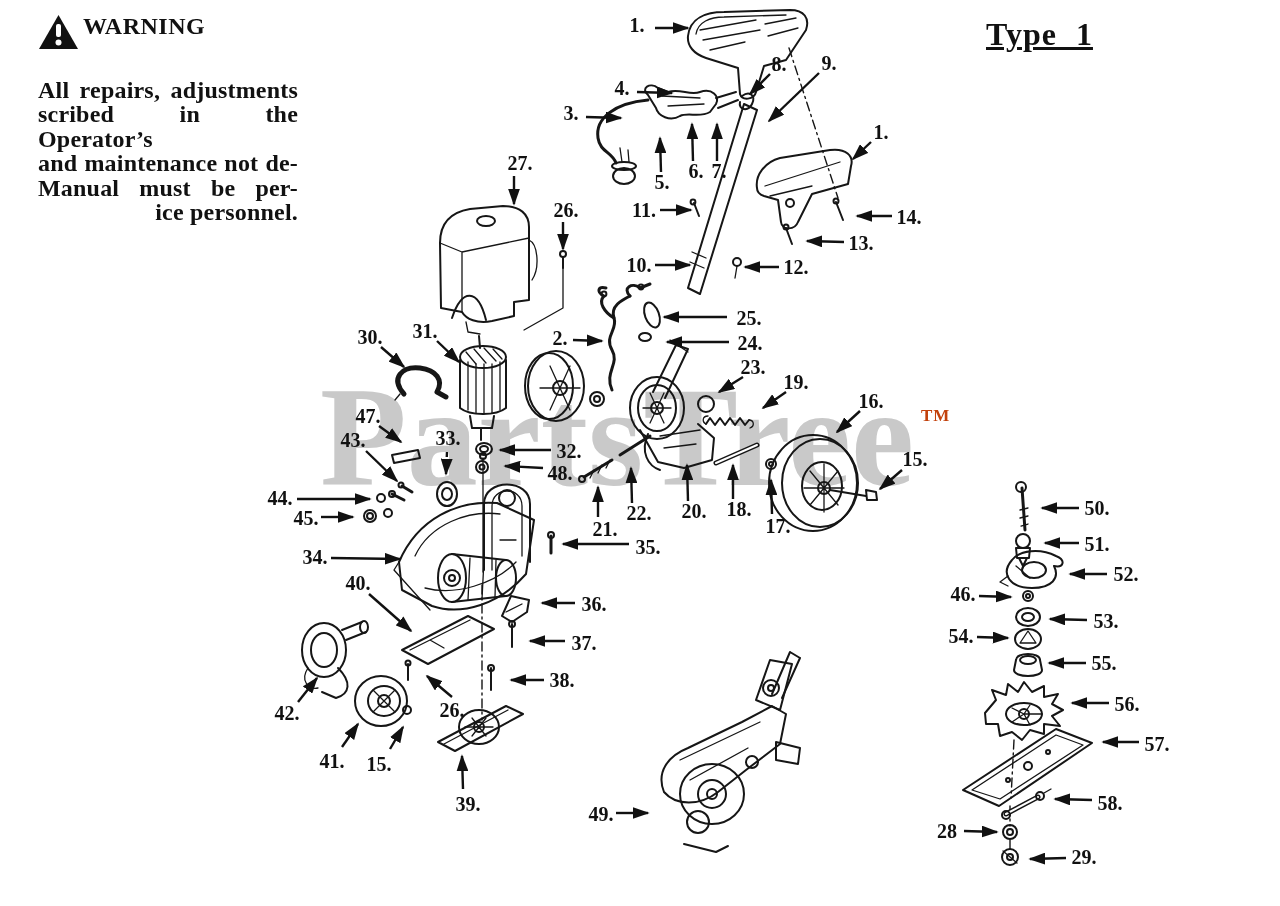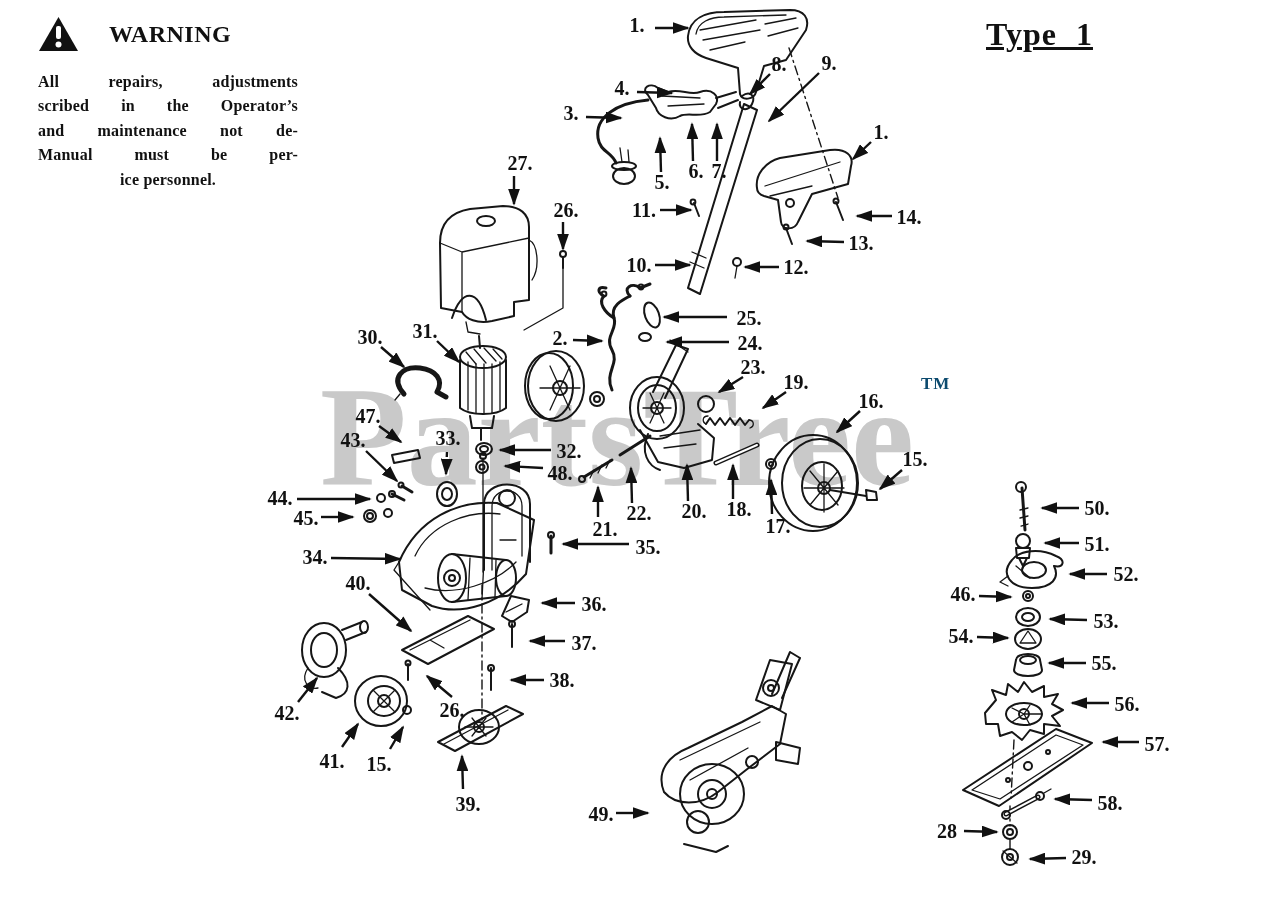"WARNING" .warning-head { align-items: center -> flex-start; gap: 30px -> 4px }
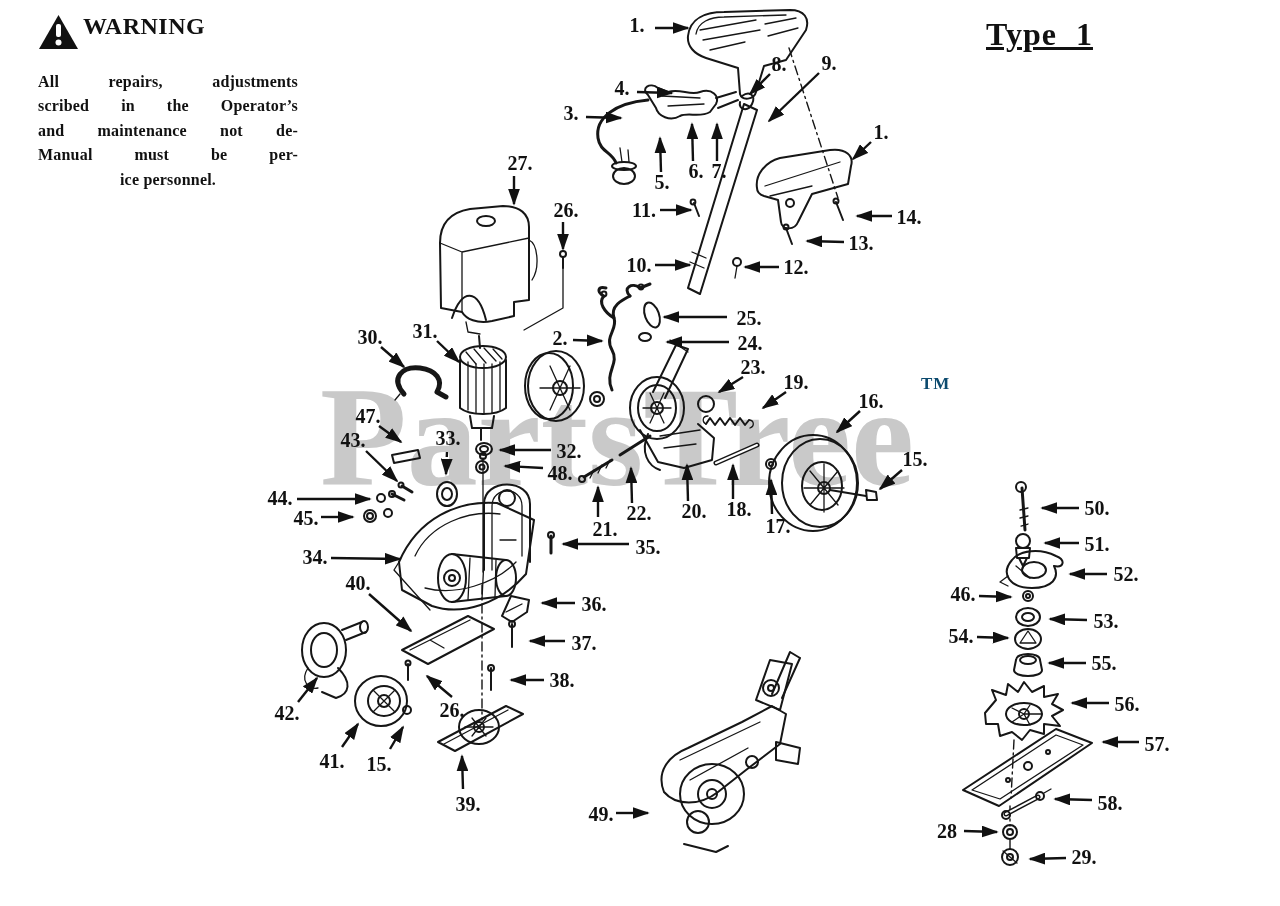"All repairs, adjustments" .warning-body { font-size: 16px -> 24px; margin-top: 16px -> 24px }
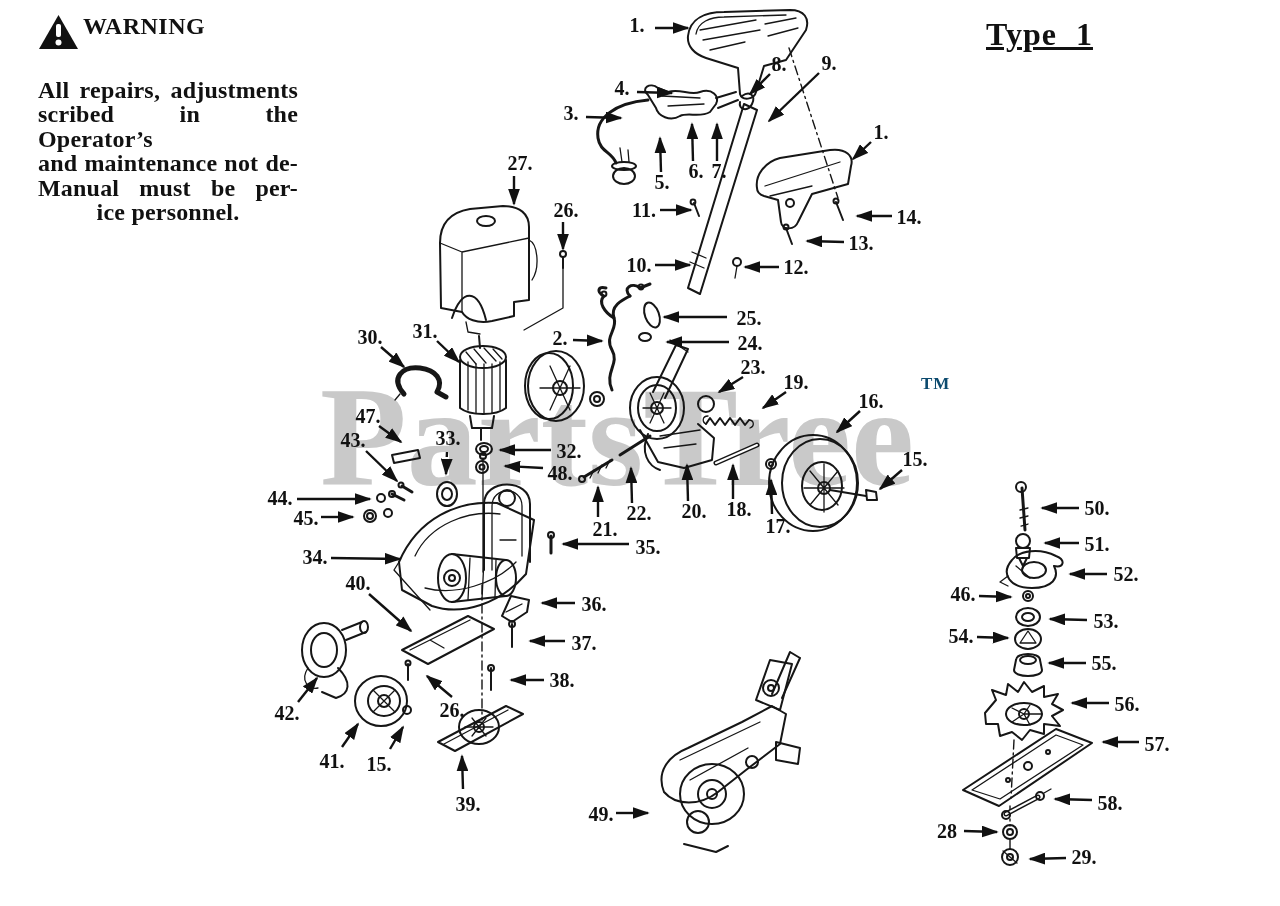"ice personnel." .lastline { text-align: center -> right }
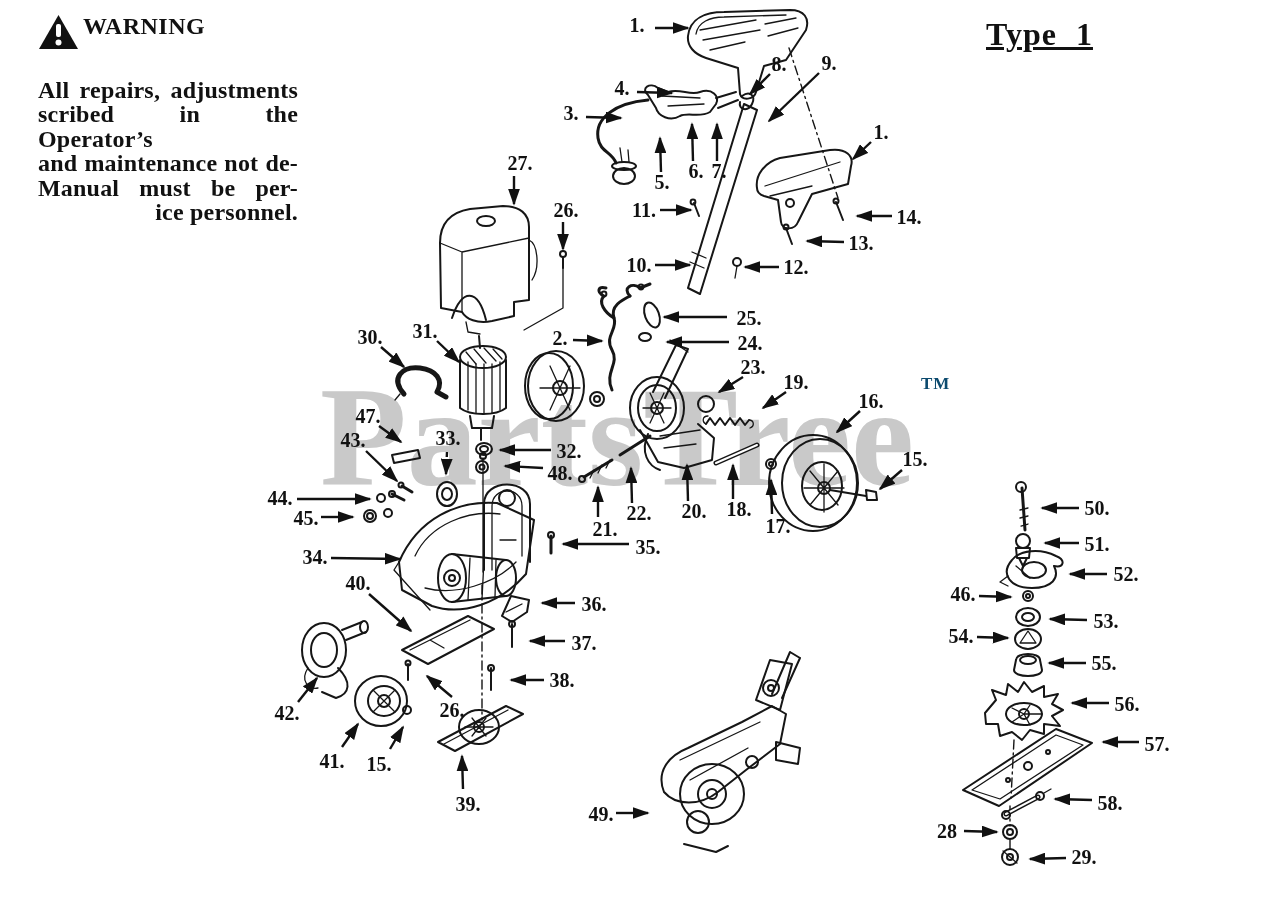"TM" .watermark-tm { color: #0c4a6e -> #c2410c; top: 374px -> 406px }
